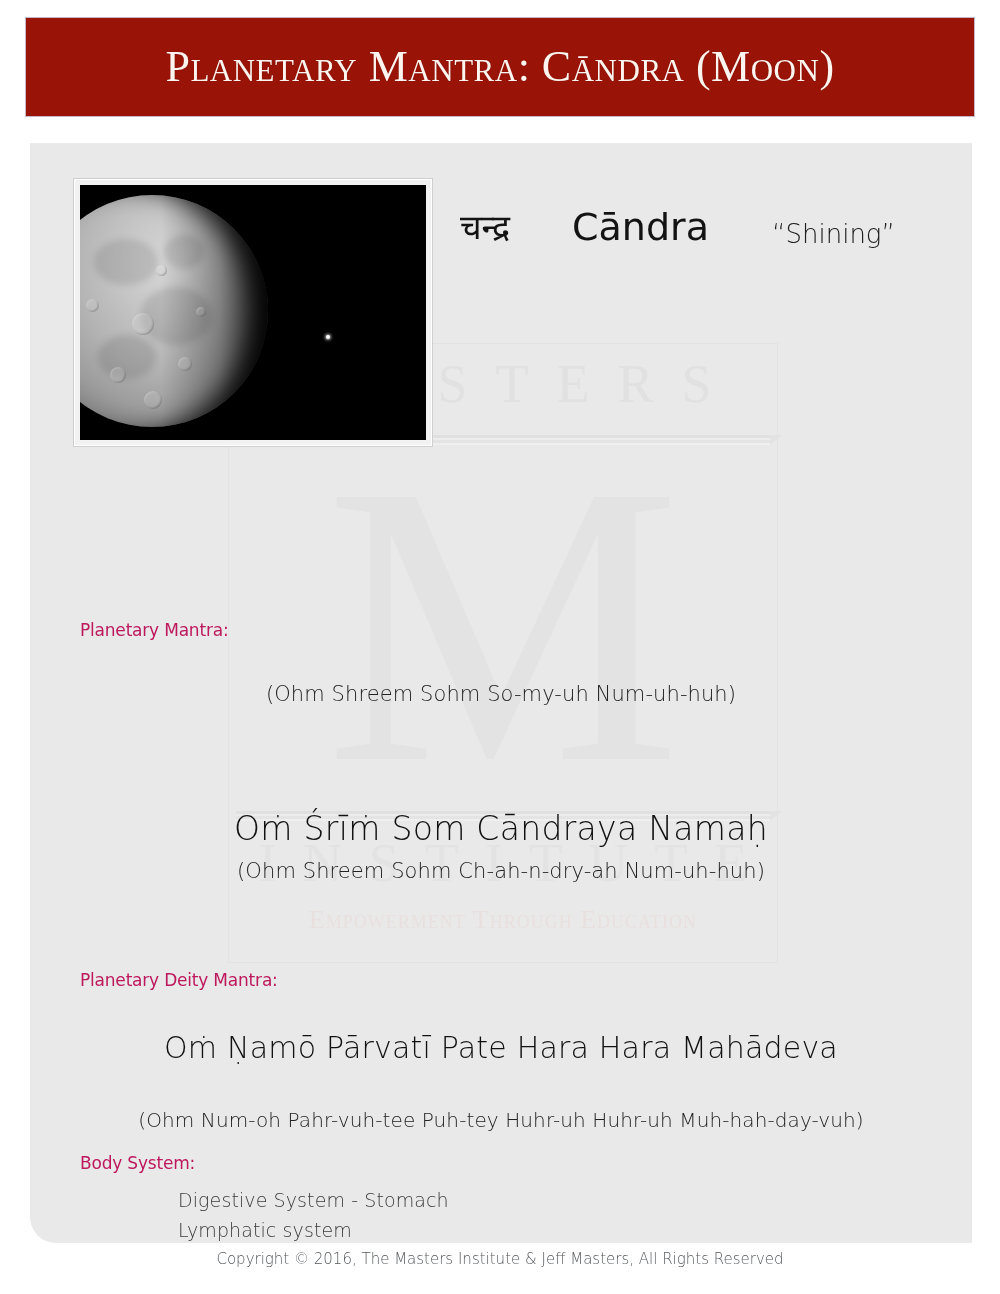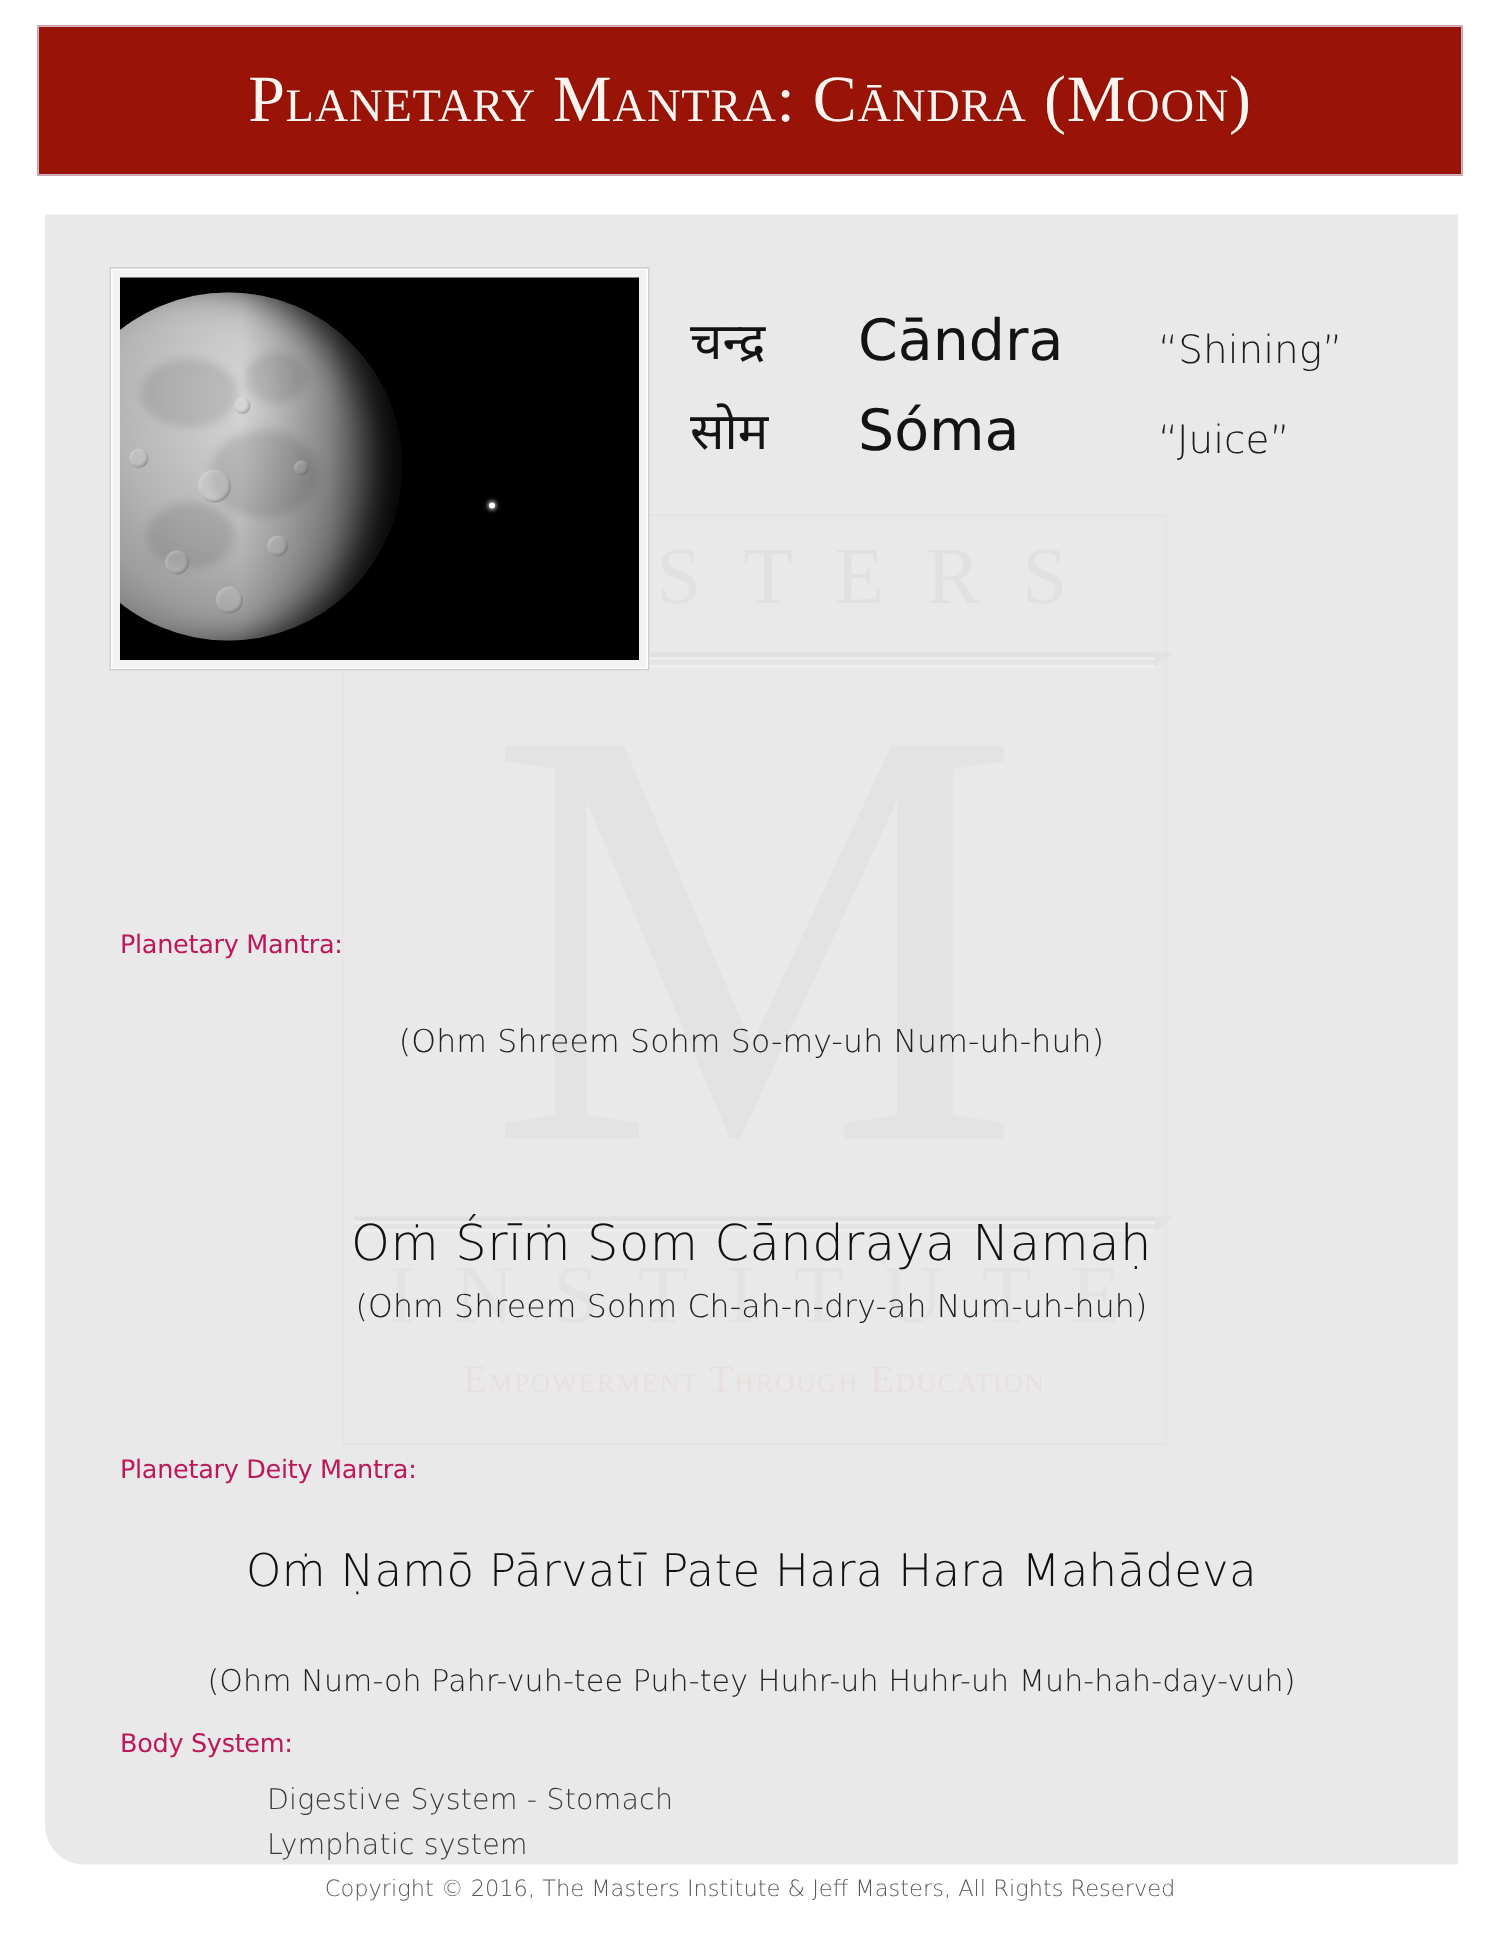"सोम" div.name-row { html: <div> <span>सोम</span> <span>Sóma</span> <span>“Juice”</span> </div> -> none }
